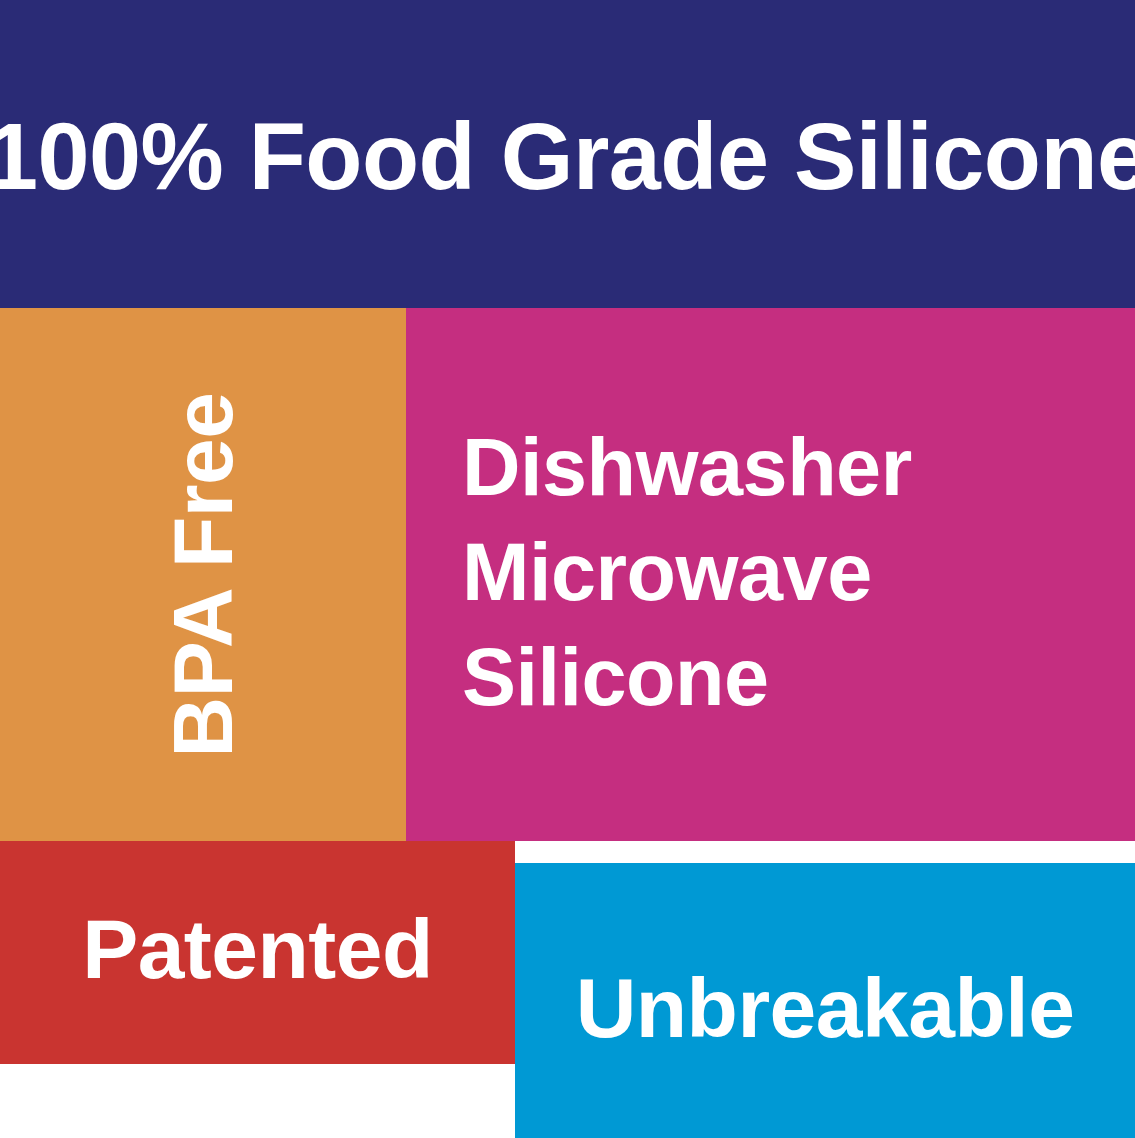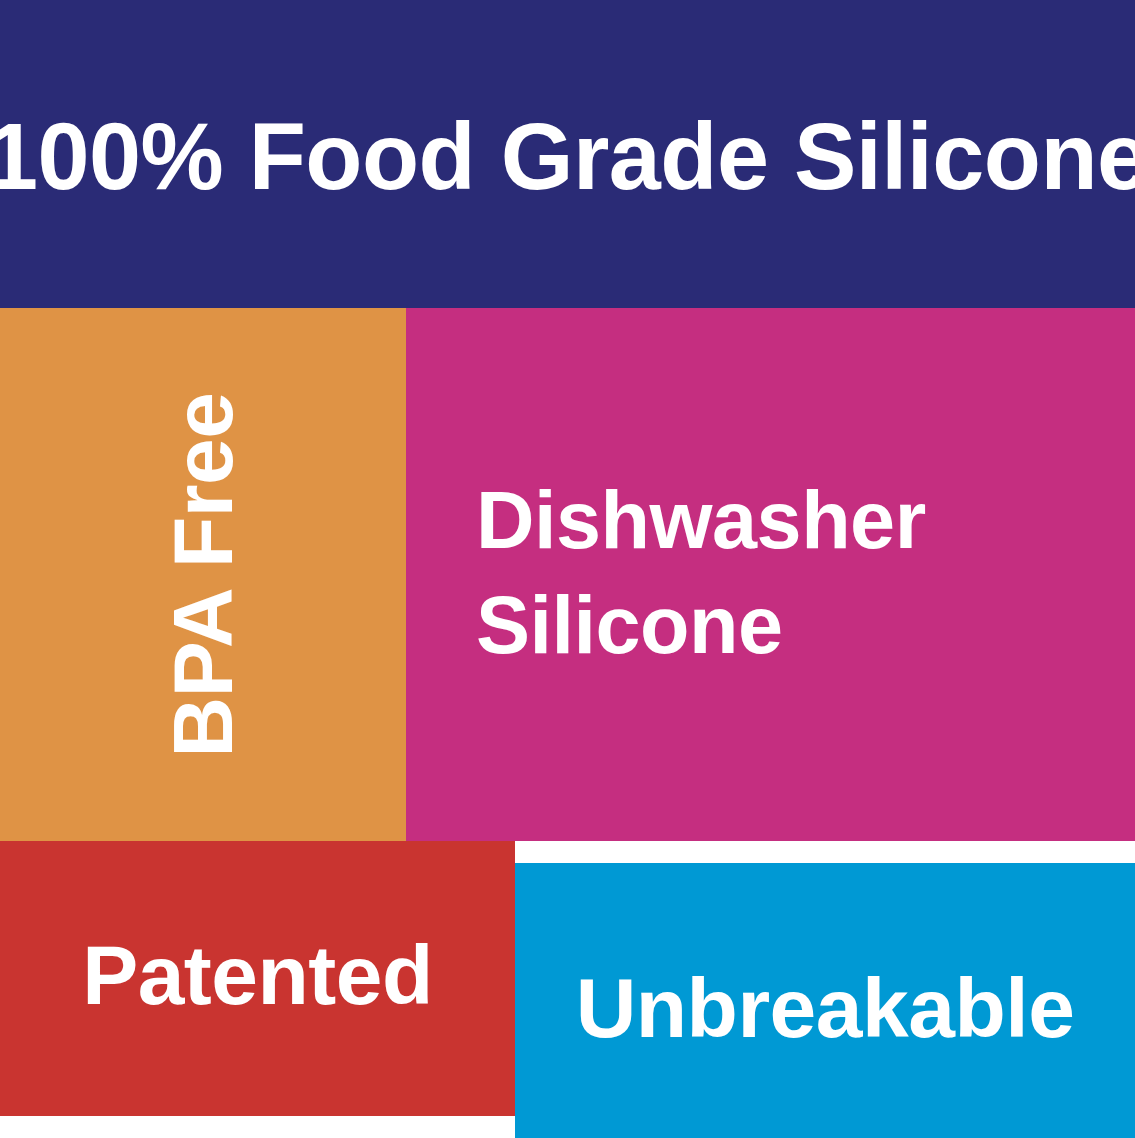"Dishwasher" .panel-appliances { padding-left: 70px -> 56px }
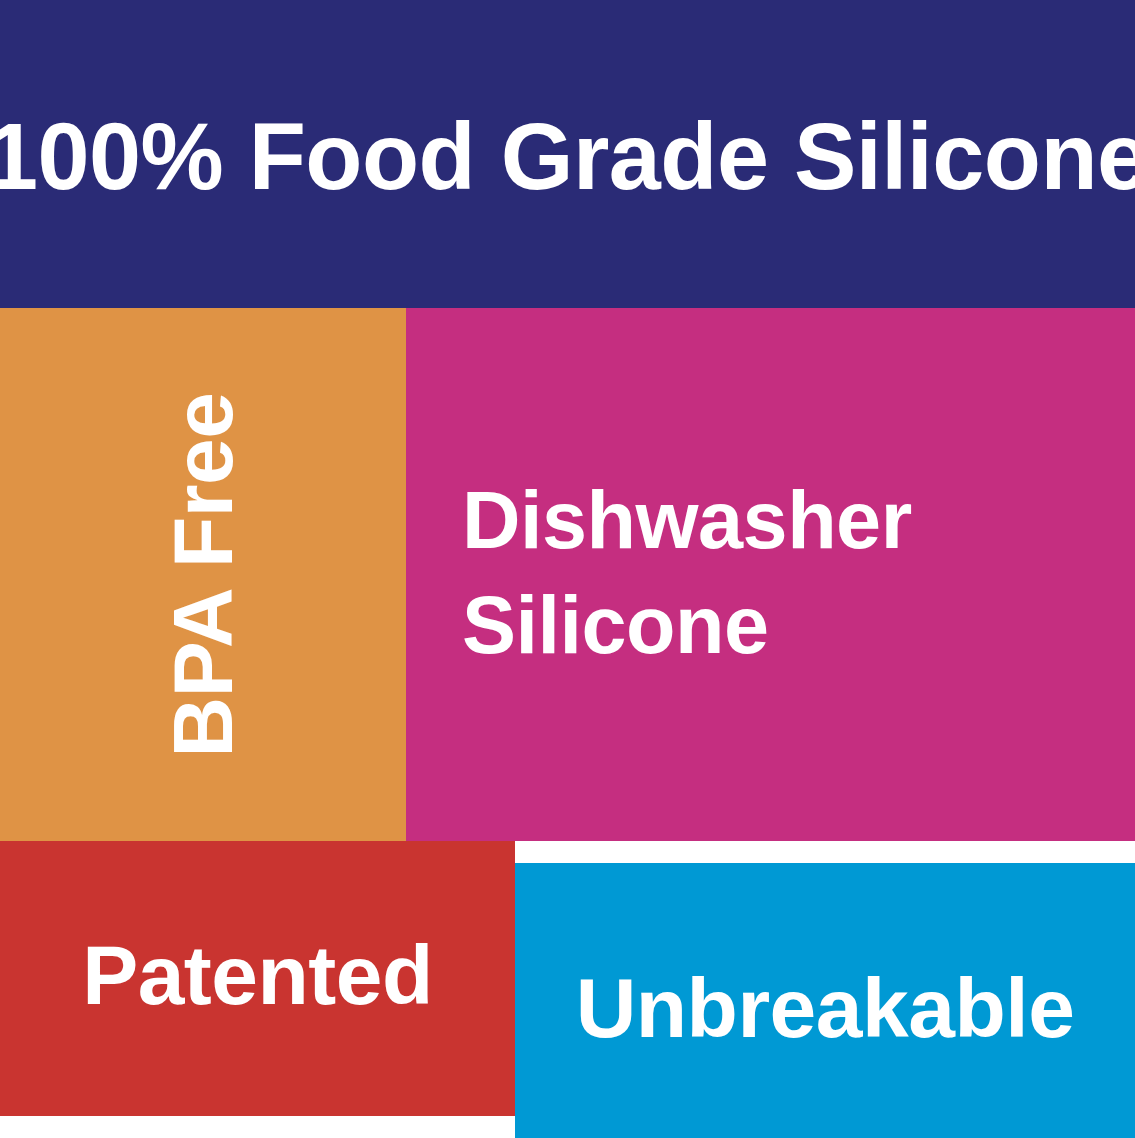"Microwave" span.appliance-line { html: none -> <span>Microwave</span> }
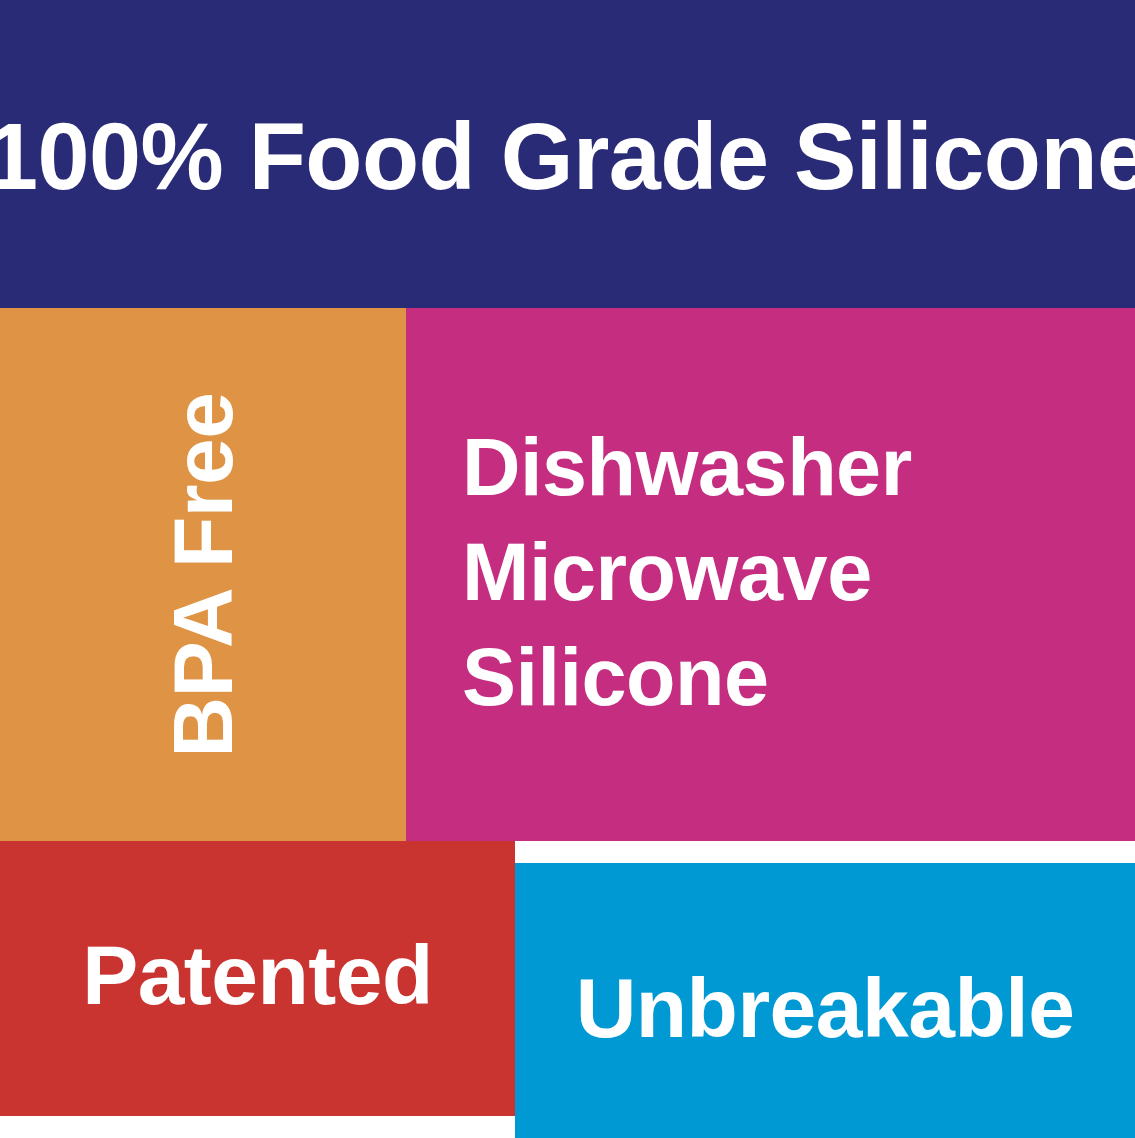"Patented" .panel-patented { height: 275px -> 223px }
